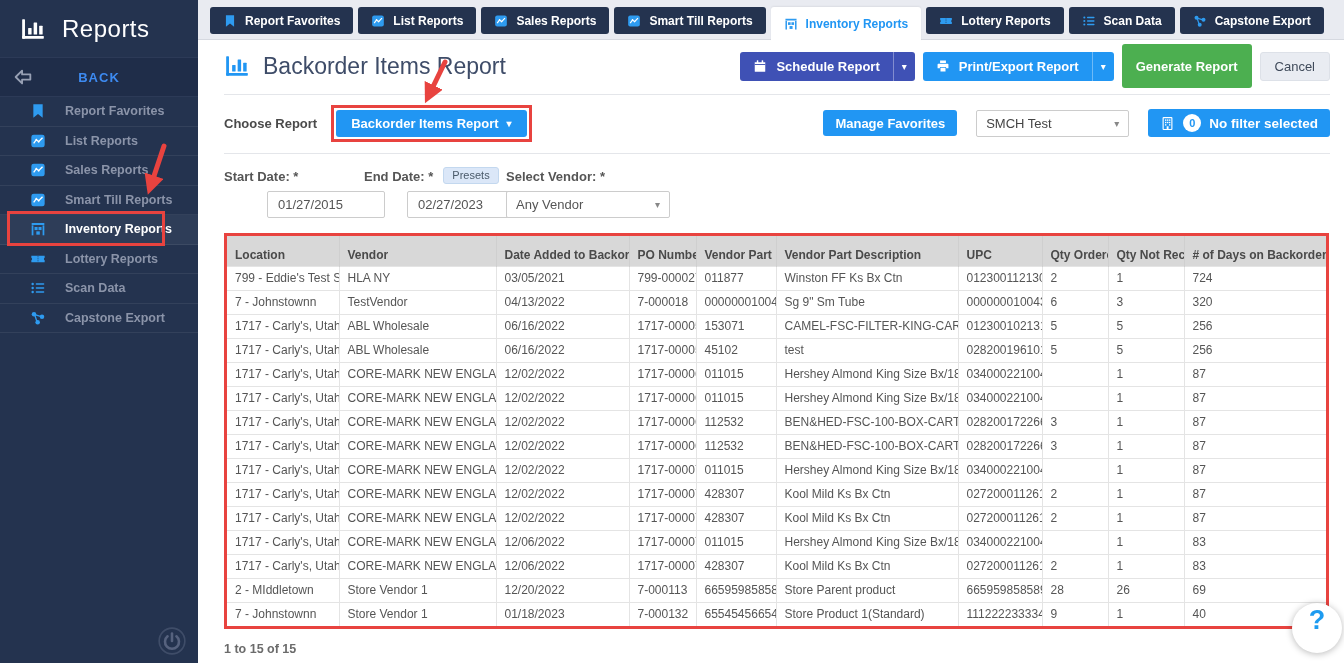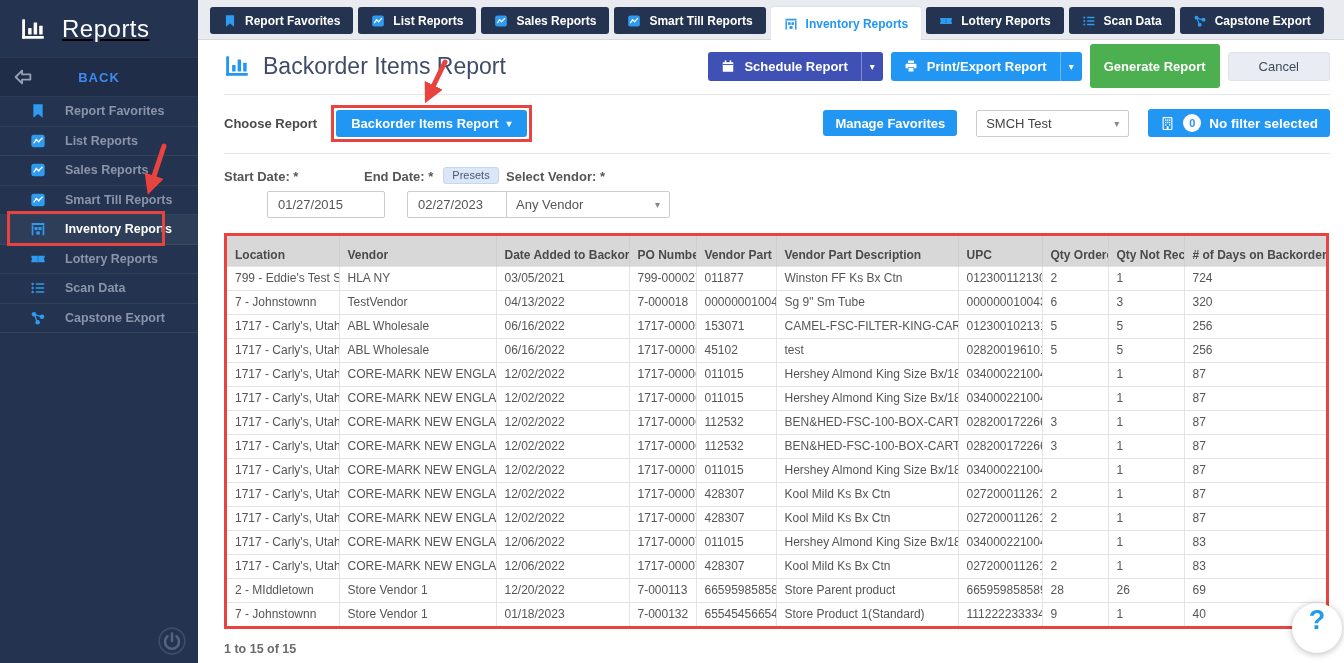"Reports" .sb-header { text-decoration: underline -> none }
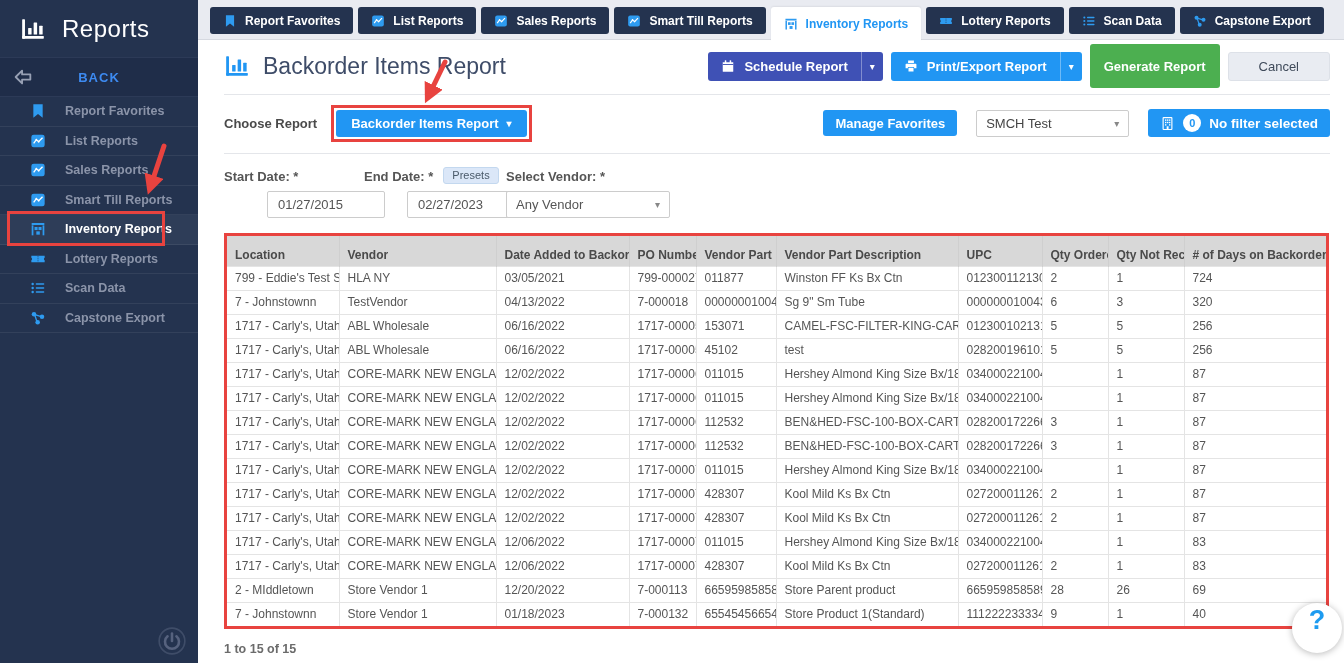"Cancel" .btn-cancel { padding: 0 30px -> 0 14px }
